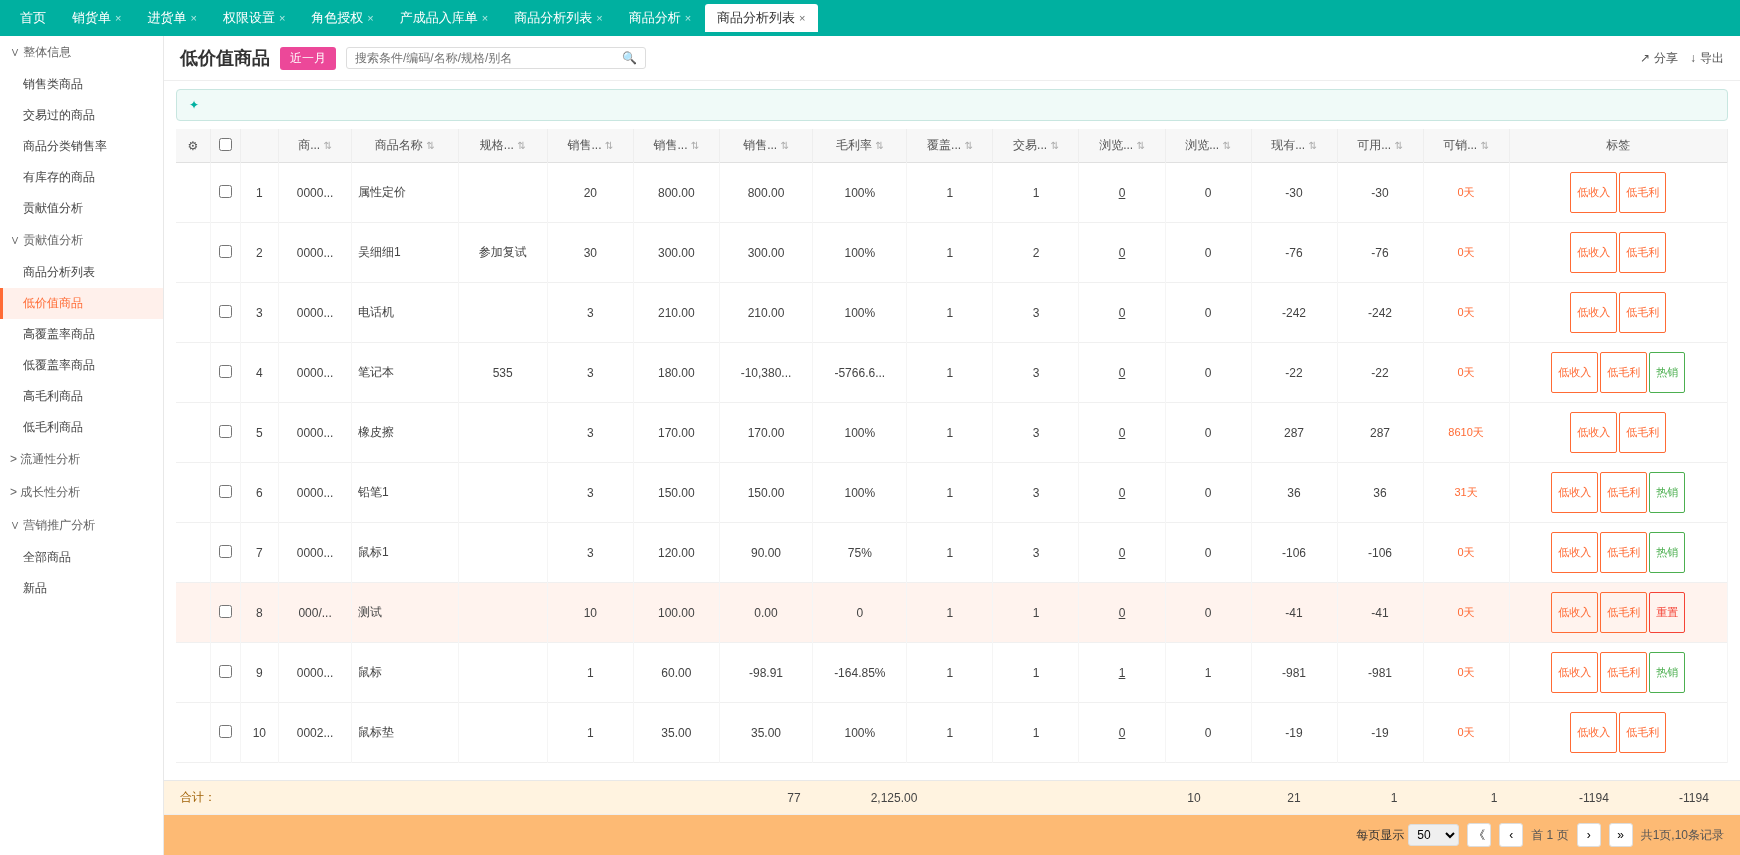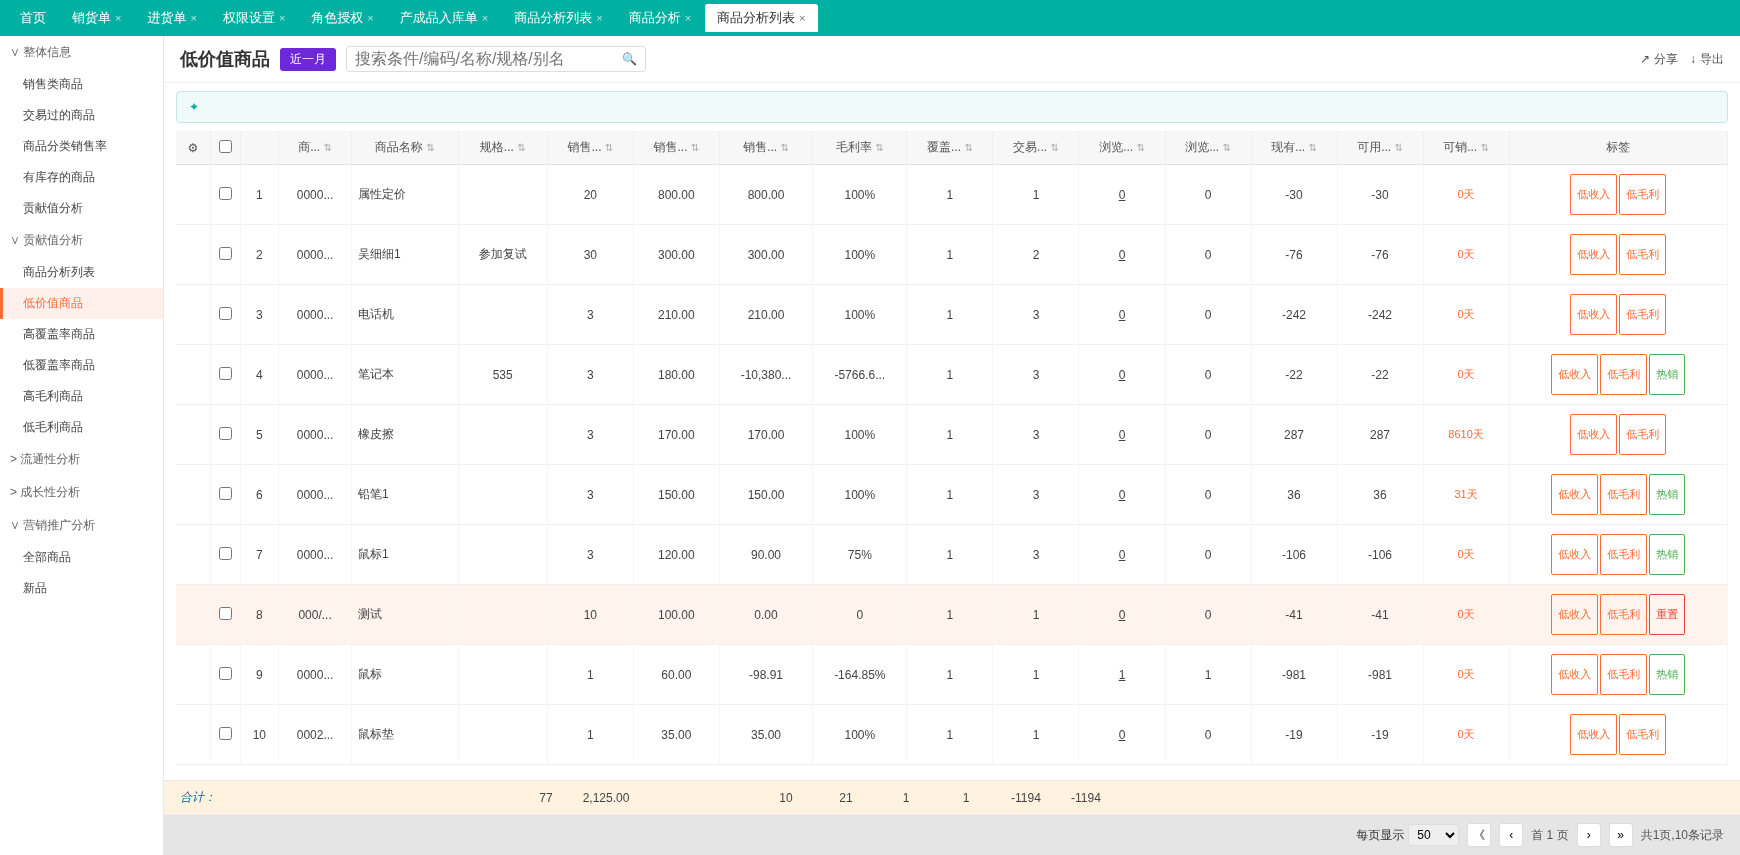"近一月" .date-filter-btn { background: #6d28d9 -> #ec4899 }
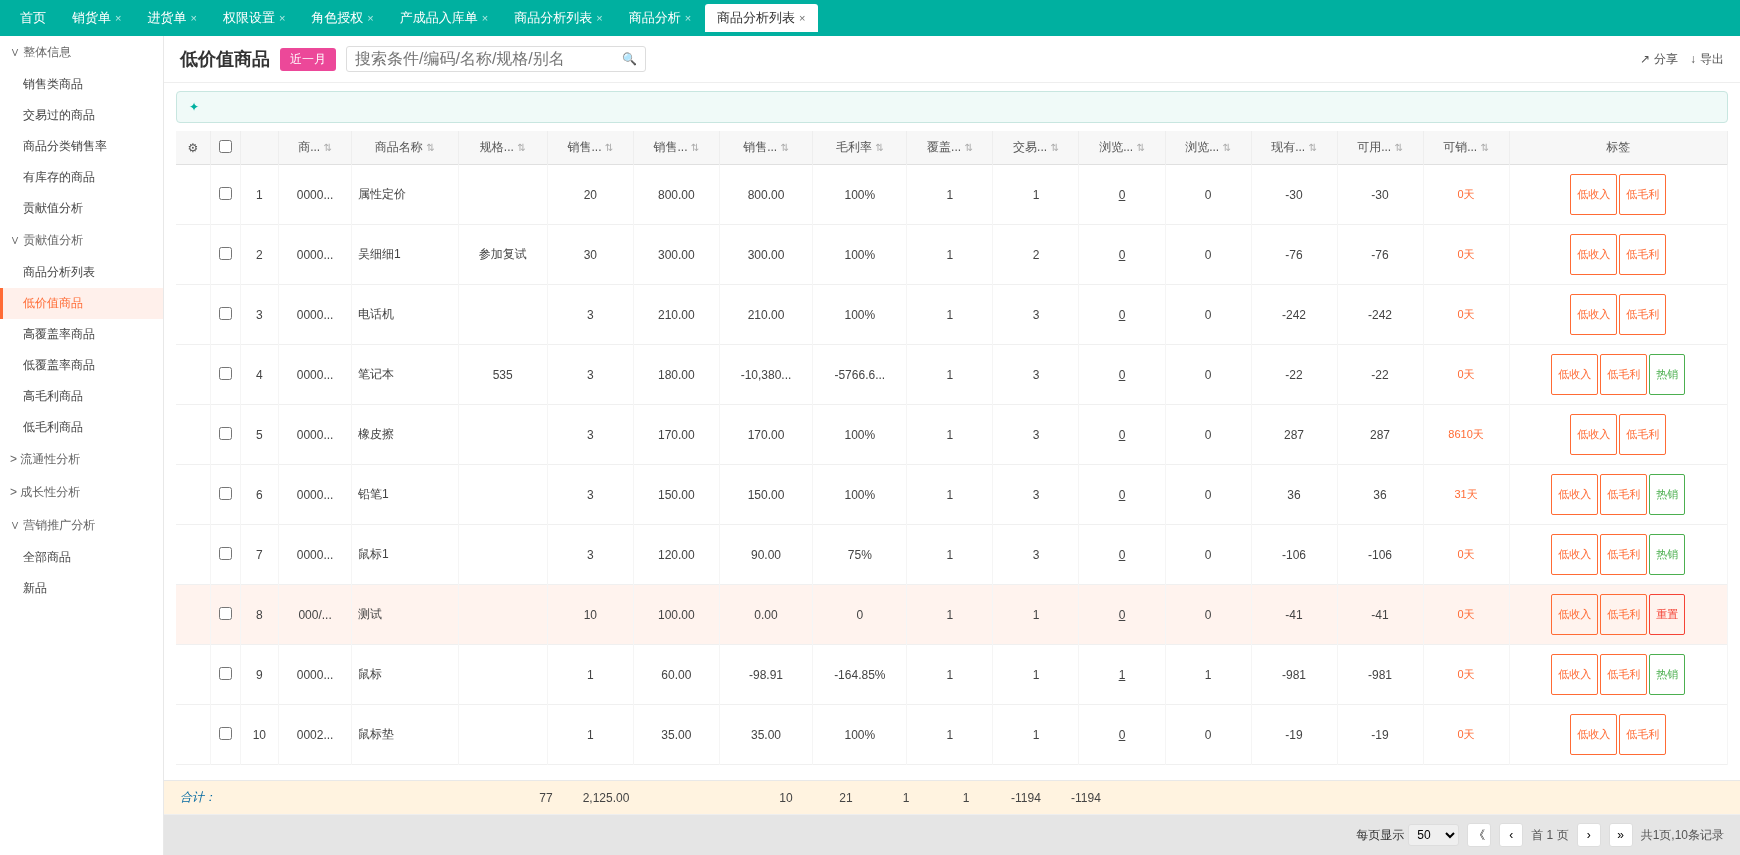"搜索条件/编码/名称/规格/别名" .search-box input { font-size: 16px -> 12px }
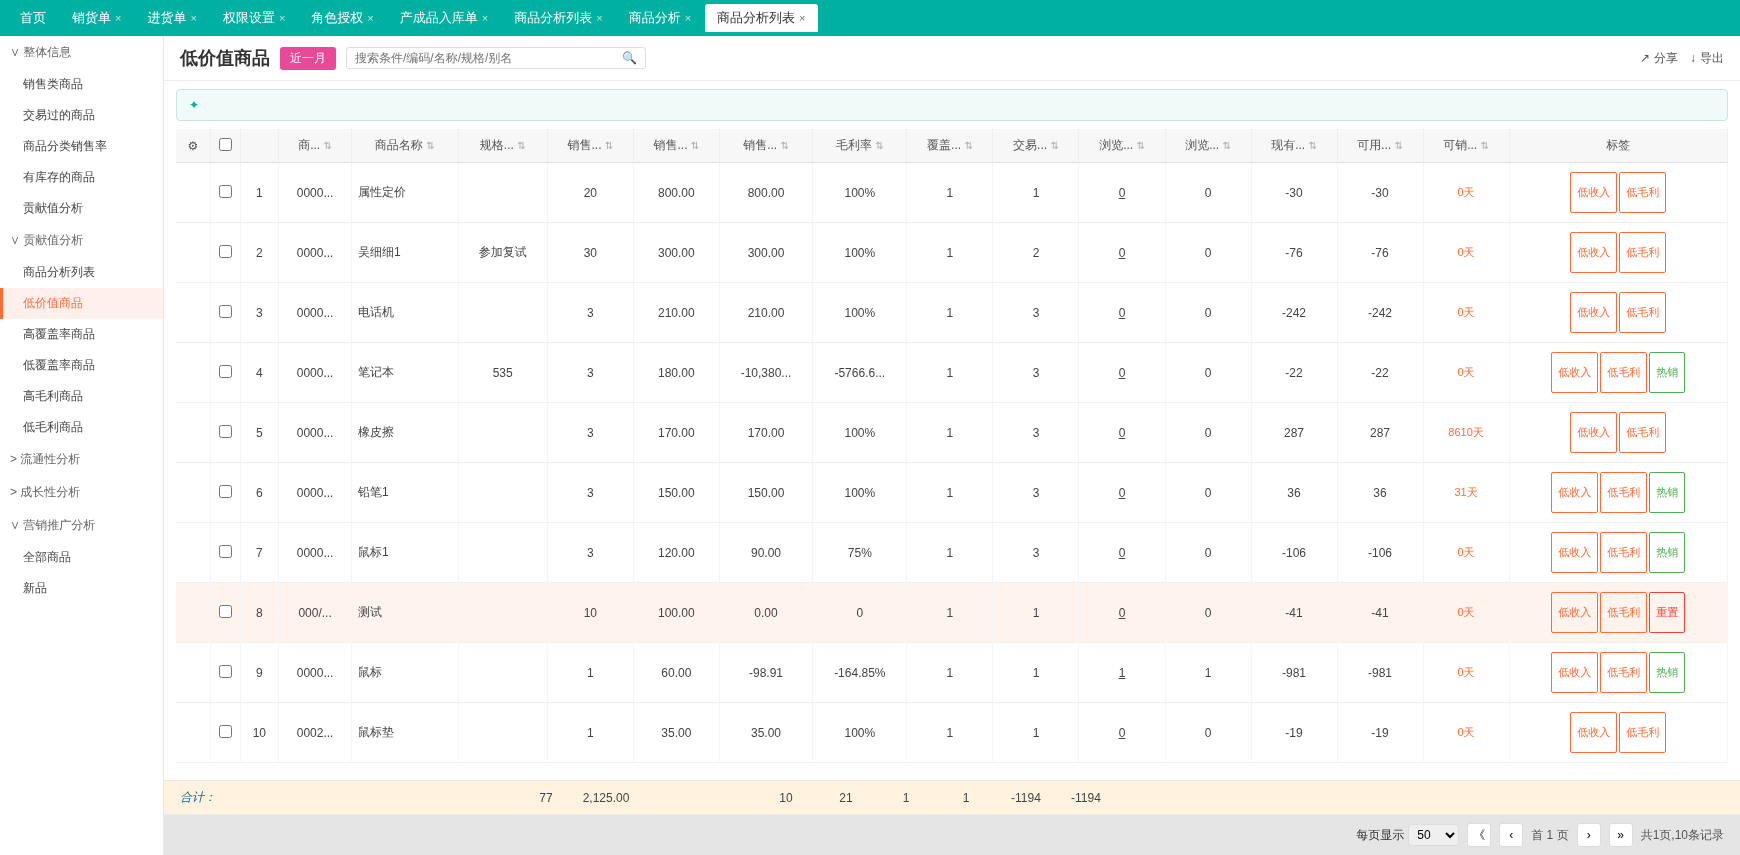"合计：" .footer-label { color: #0369a1 -> #a16207; font-style: italic -> none }
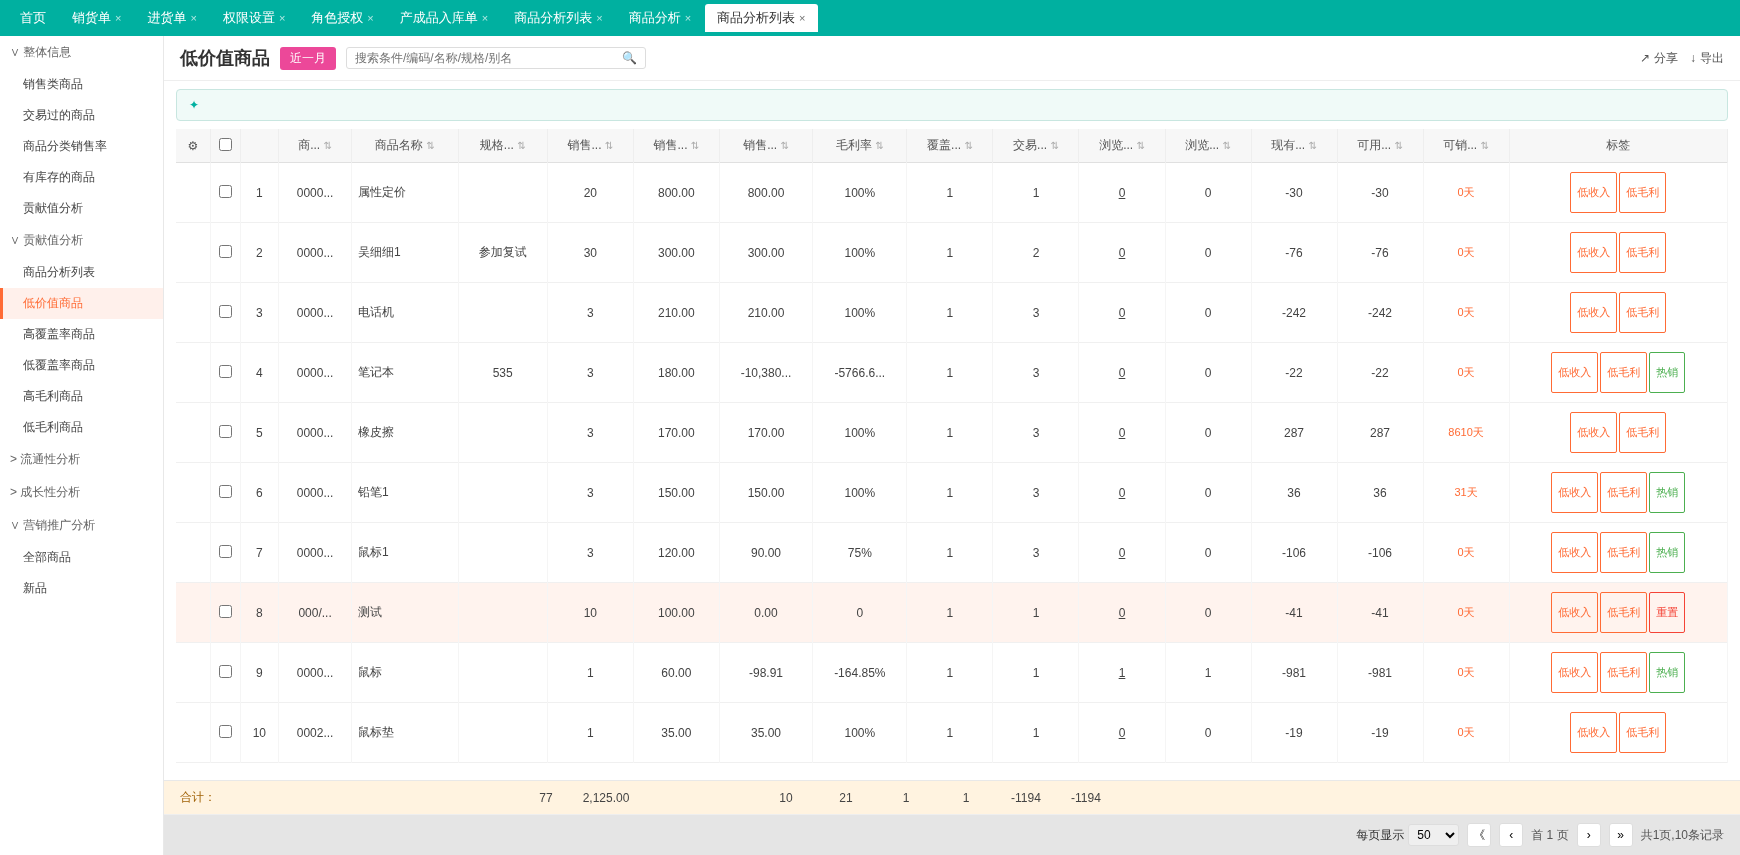"77" .footer-values { gap: none -> 40px; justify-content: none -> flex-end }
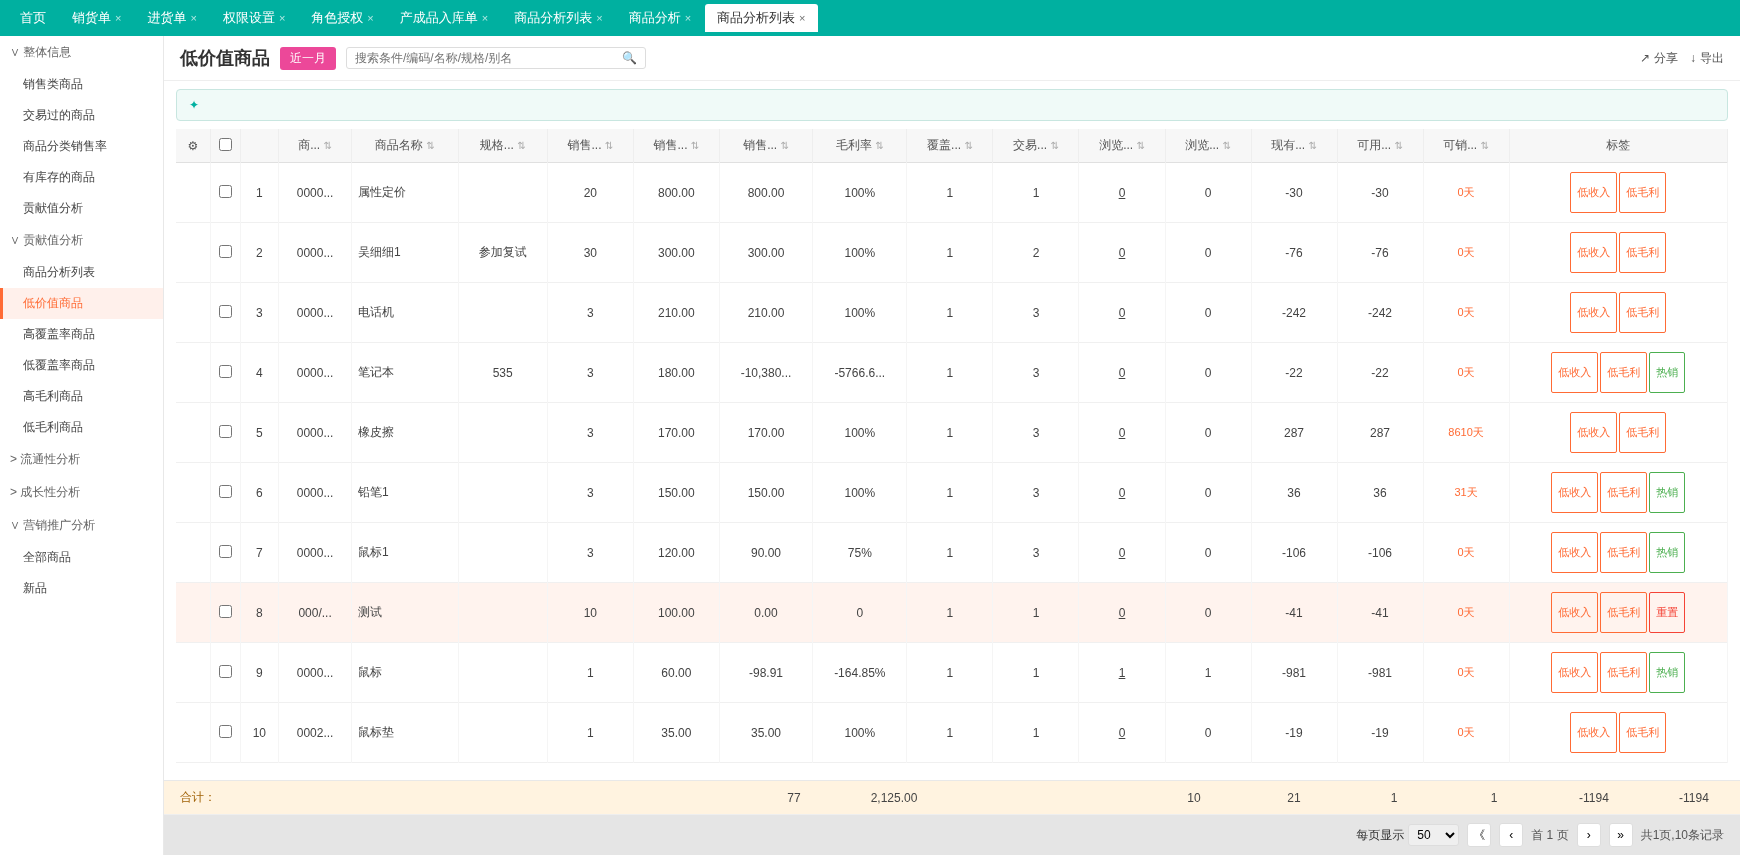"每页显示" .pagination { background: #e5e5e5 -> #fdba74 }
